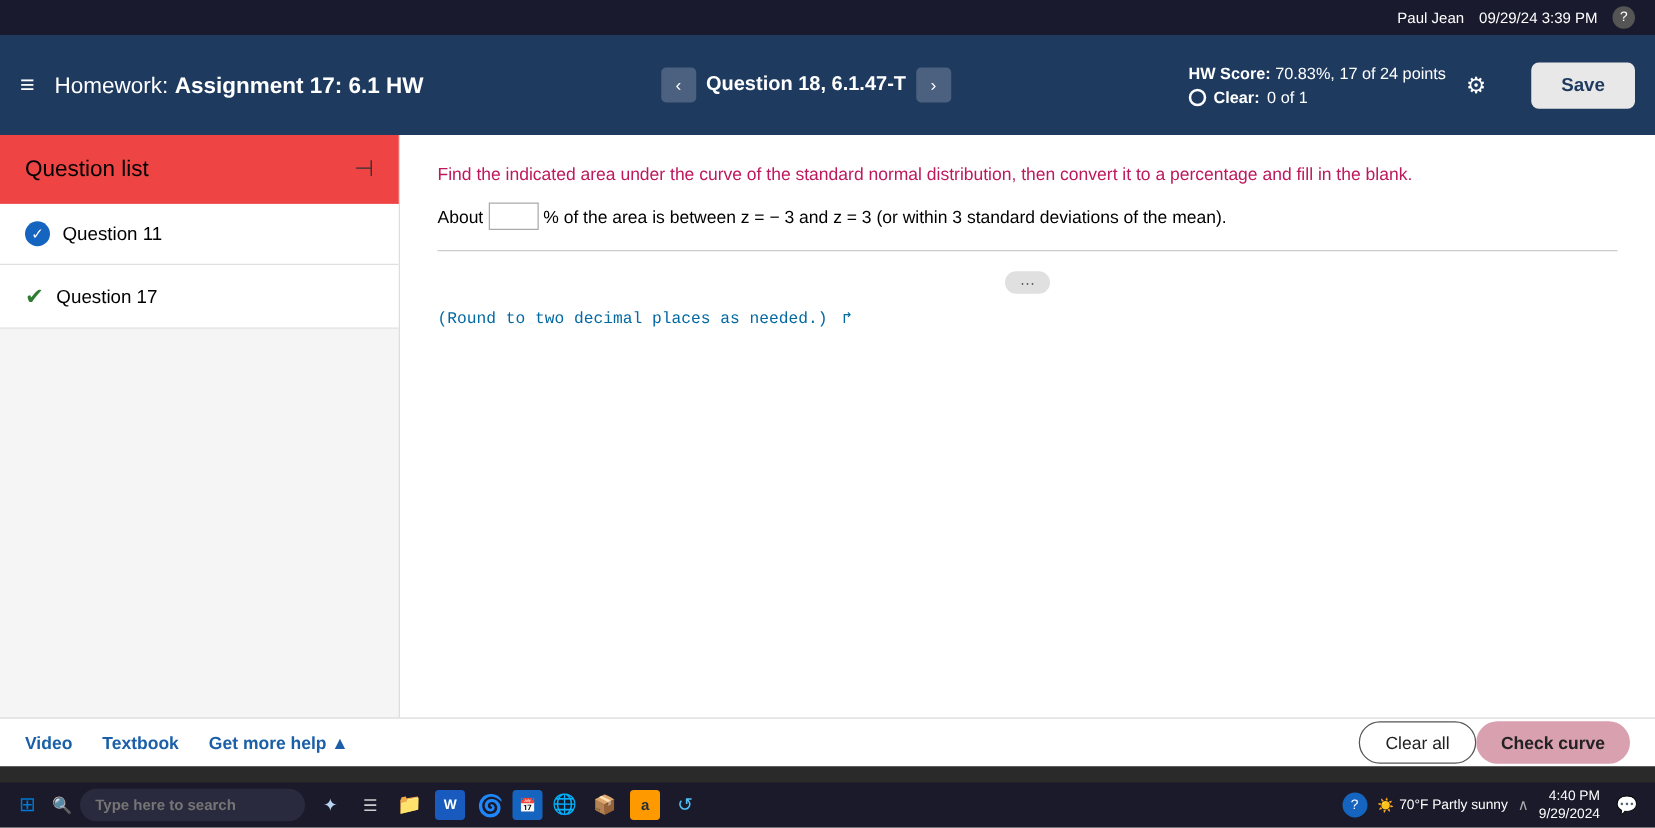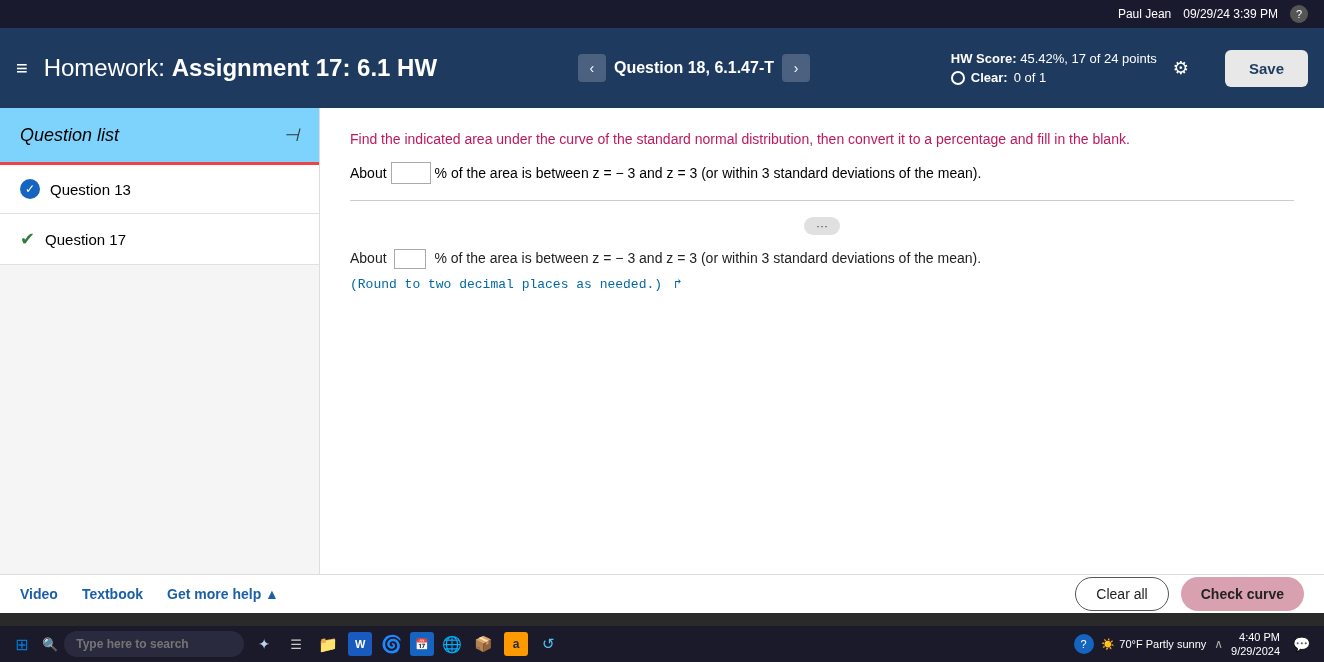"Homework: Assignment 17: 6.1 HW" .header-nav .hw-title { font-size: 24px -> 18px }
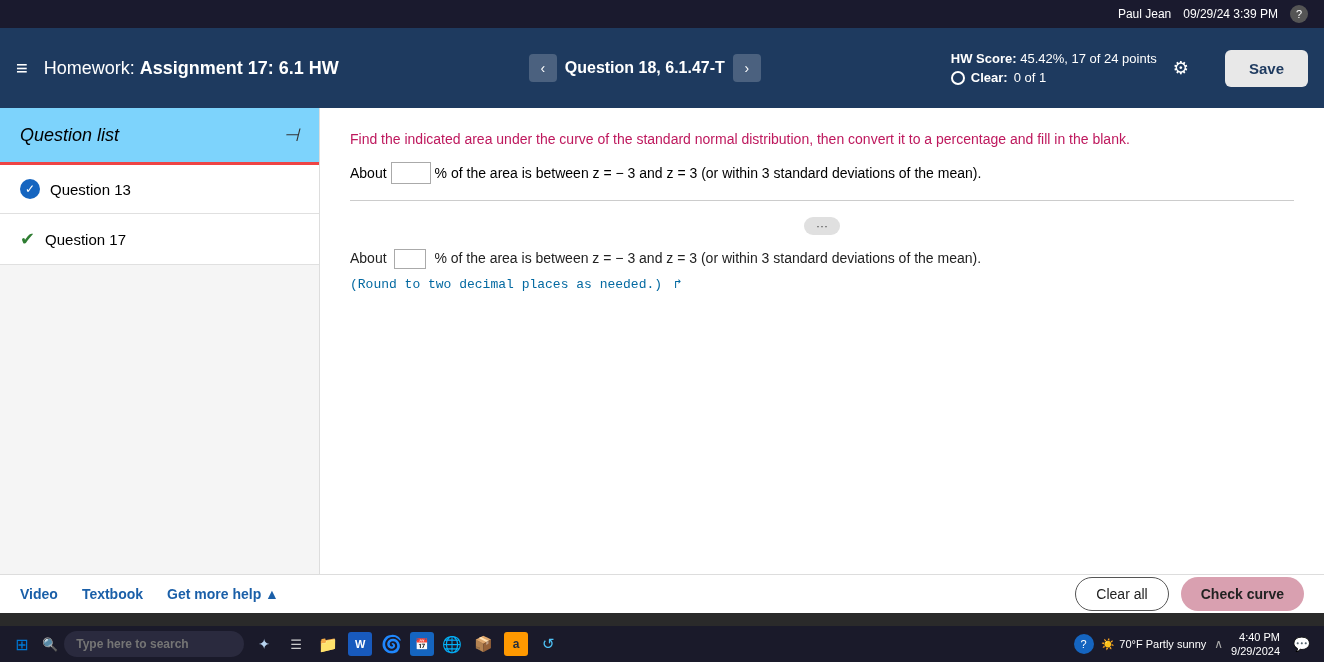"45.42%, 17 of 24 points" span { text: 45.42% -> 70.83% }
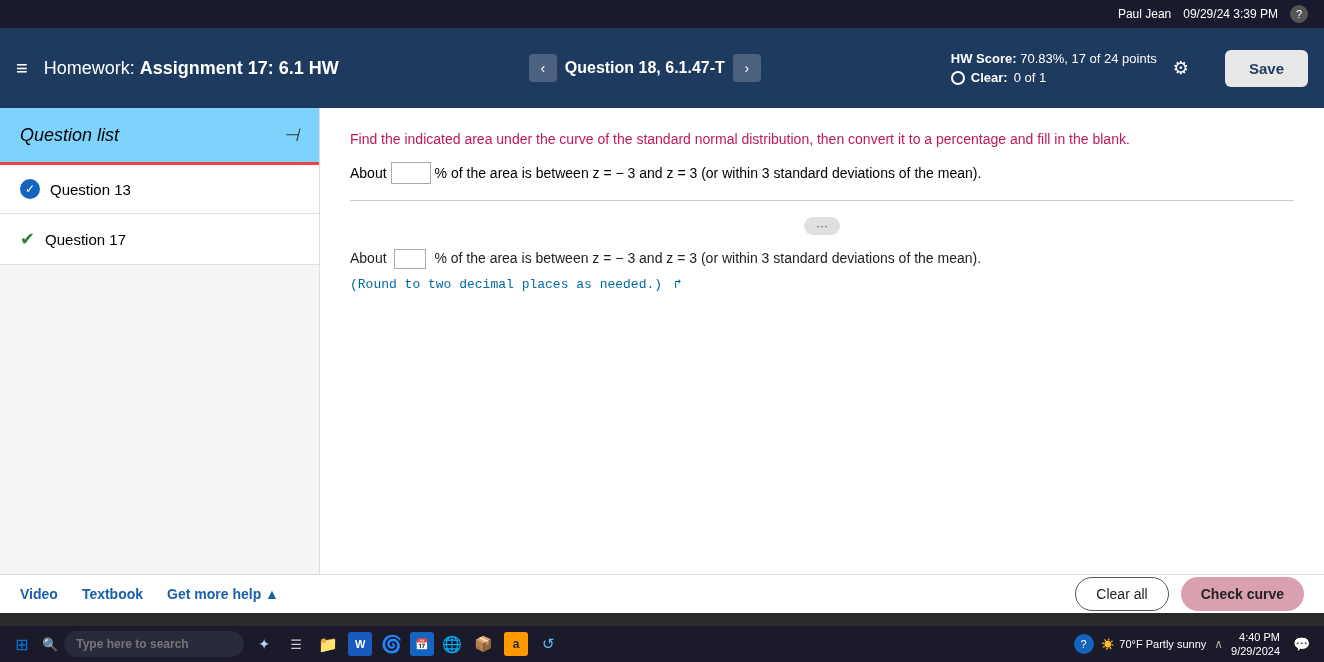"Question list" .sidebar-header { background: #7dd3fc -> #ef4444; border-bottom: 3px solid #ef4444 -> 1px solid #ef4444; font-style: italic -> none }
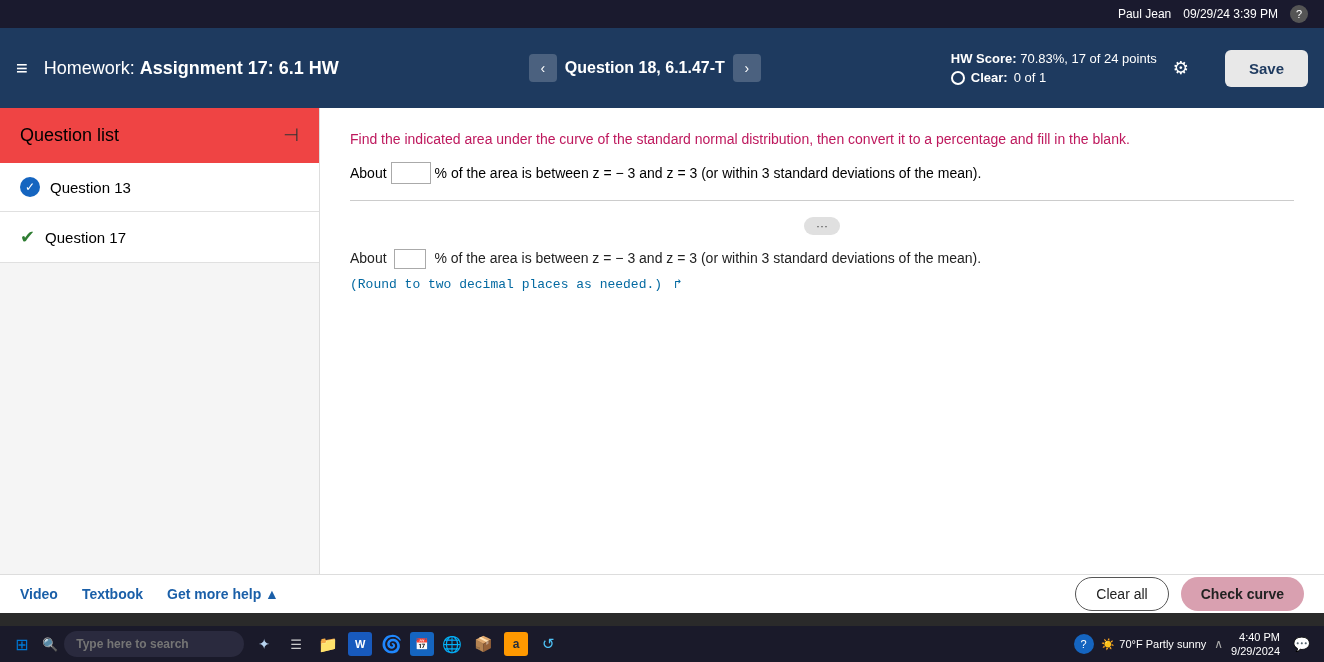"Question 13" span { text: 13 -> 11 }
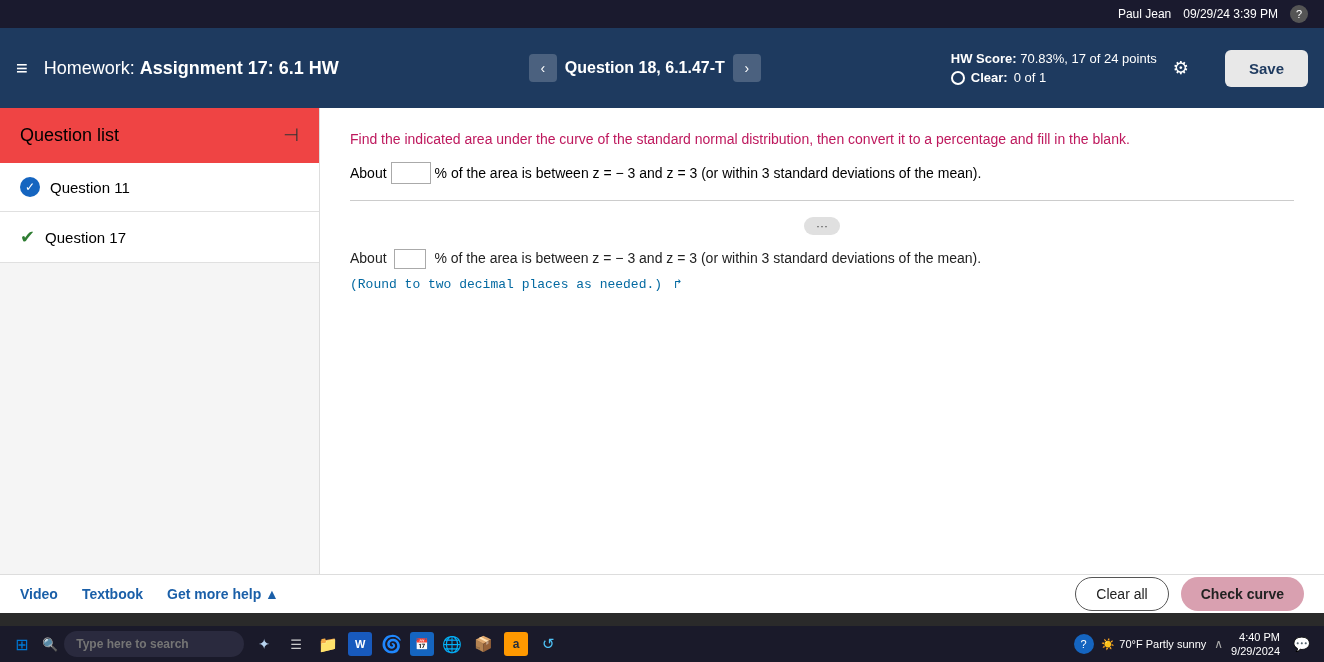"About % of the area" div.sub-question { html: <div> <span>About</span> <input> <span>% of the area is between z = − 3 and z = 3 (or within 3 standard deviations of the mean).</span> </div> -> none }
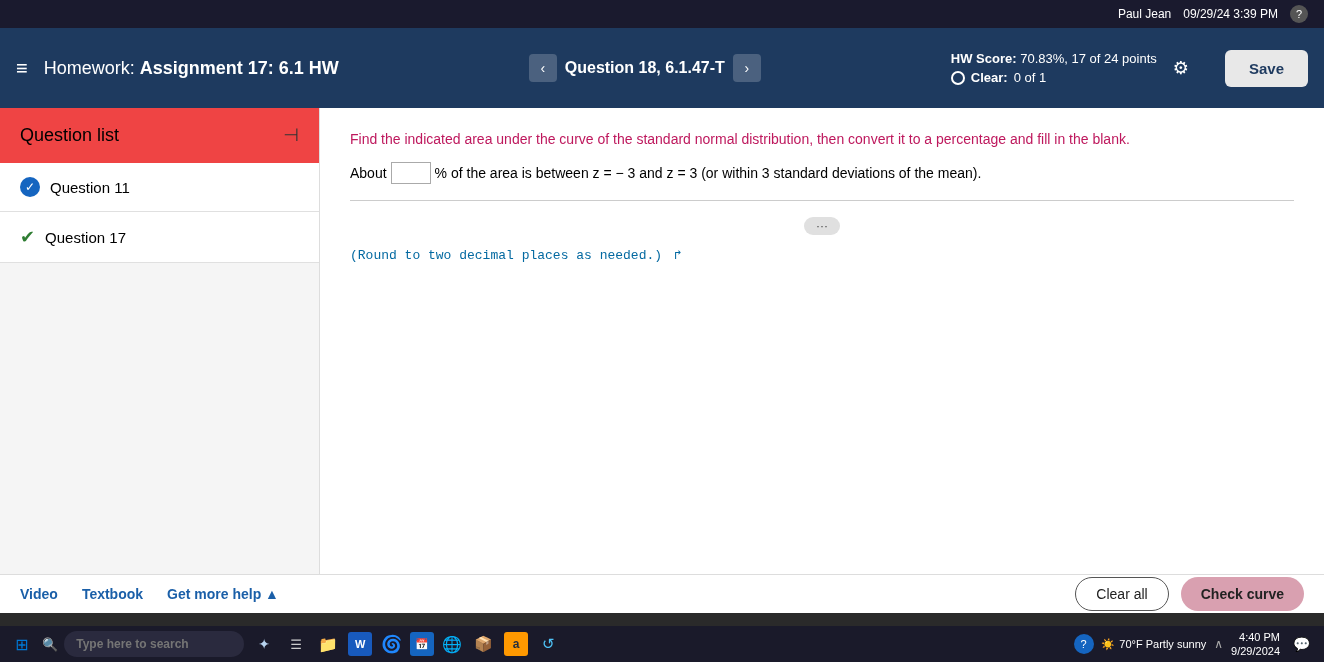"Clear all" .toolbar-actions { gap: 12px -> none }
